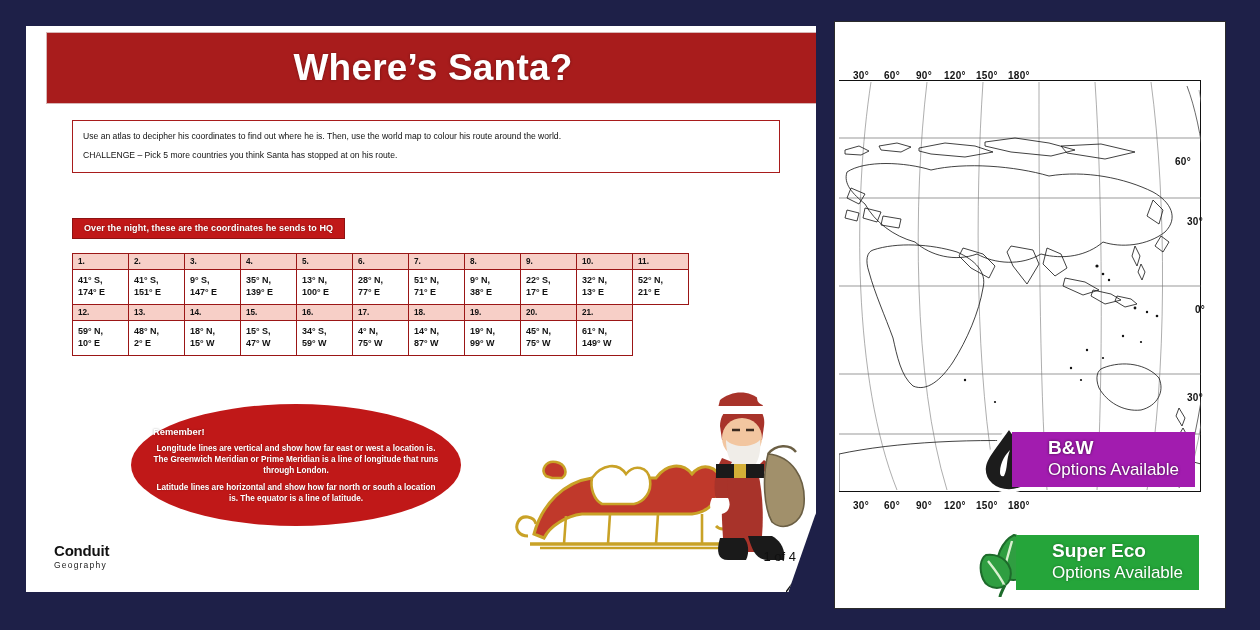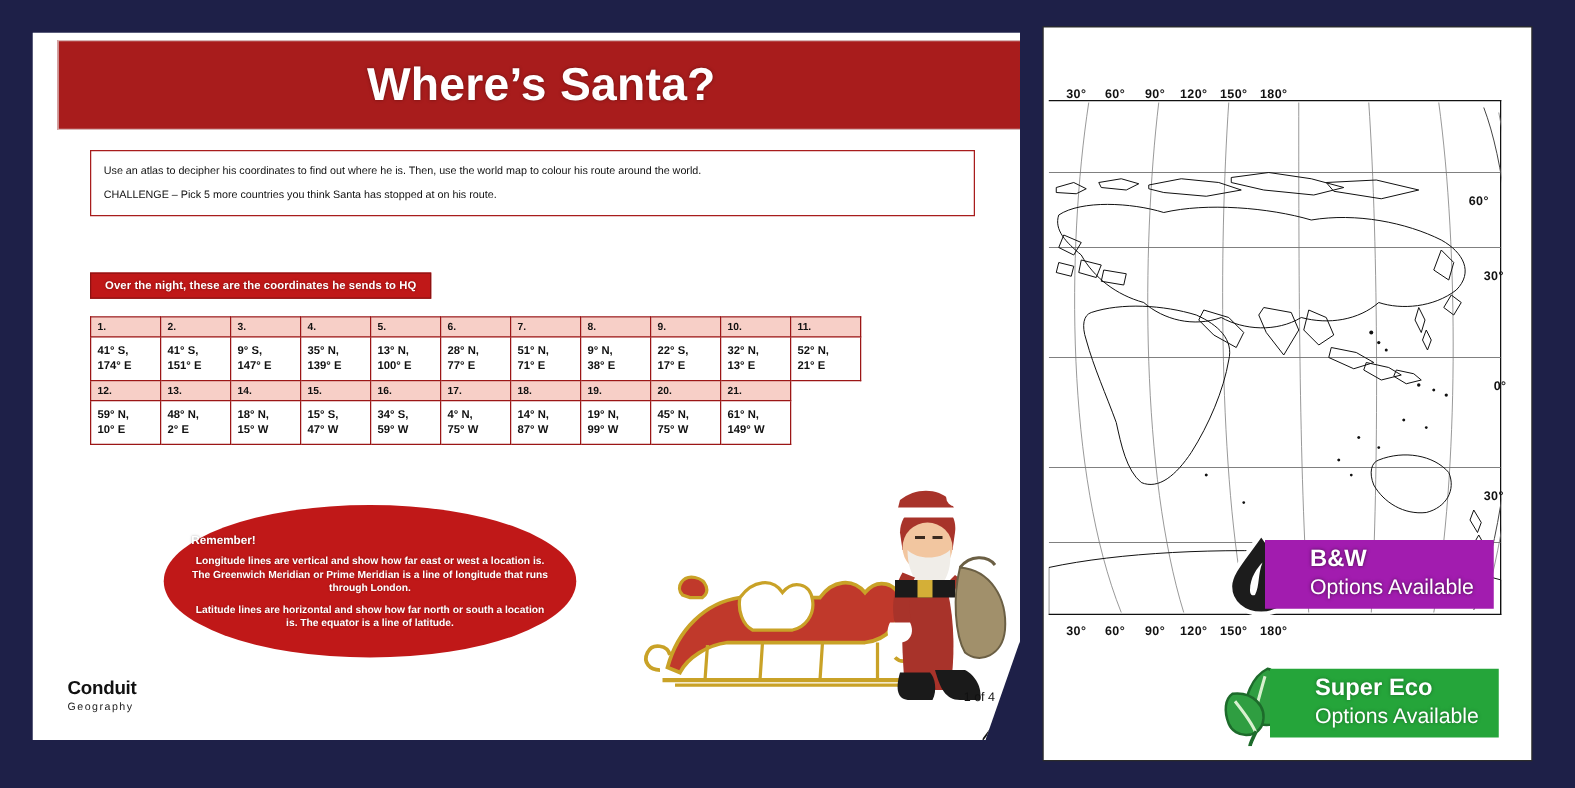"1 of 4" .pagenum { font-size: 10px -> 13px }
